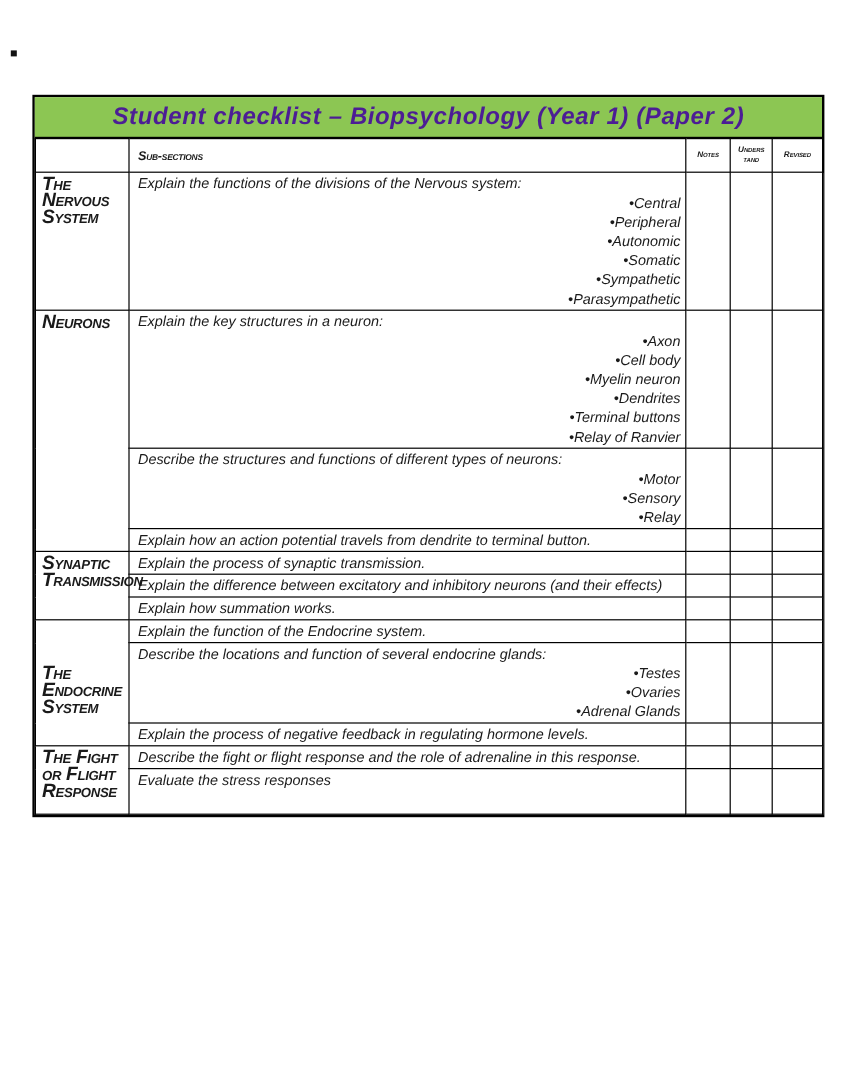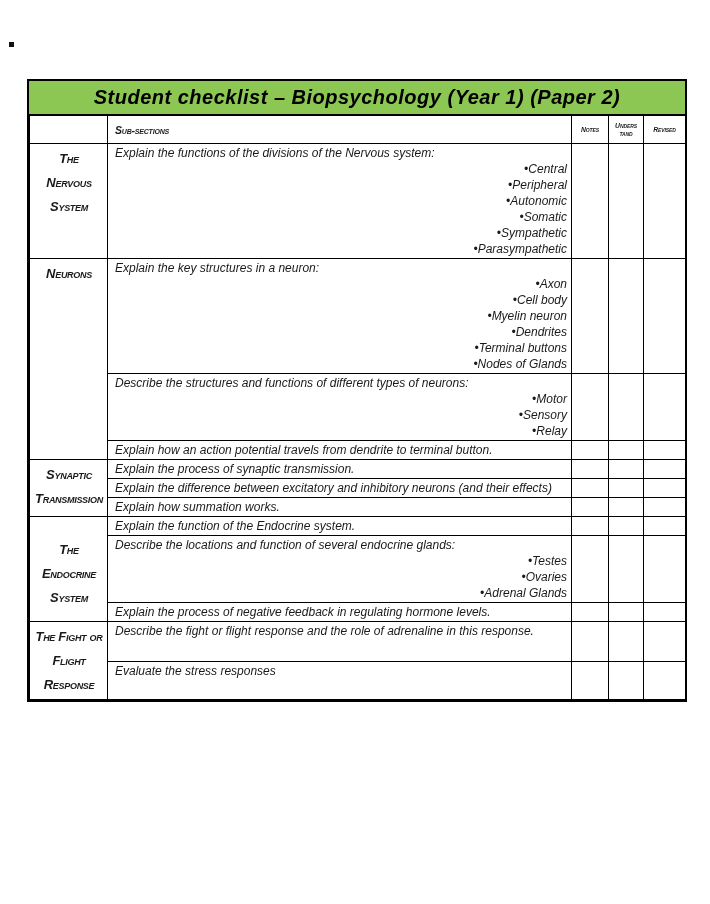"Student checklist – Biopsychology (Year" span { color: #000000 -> #4c1d95 }
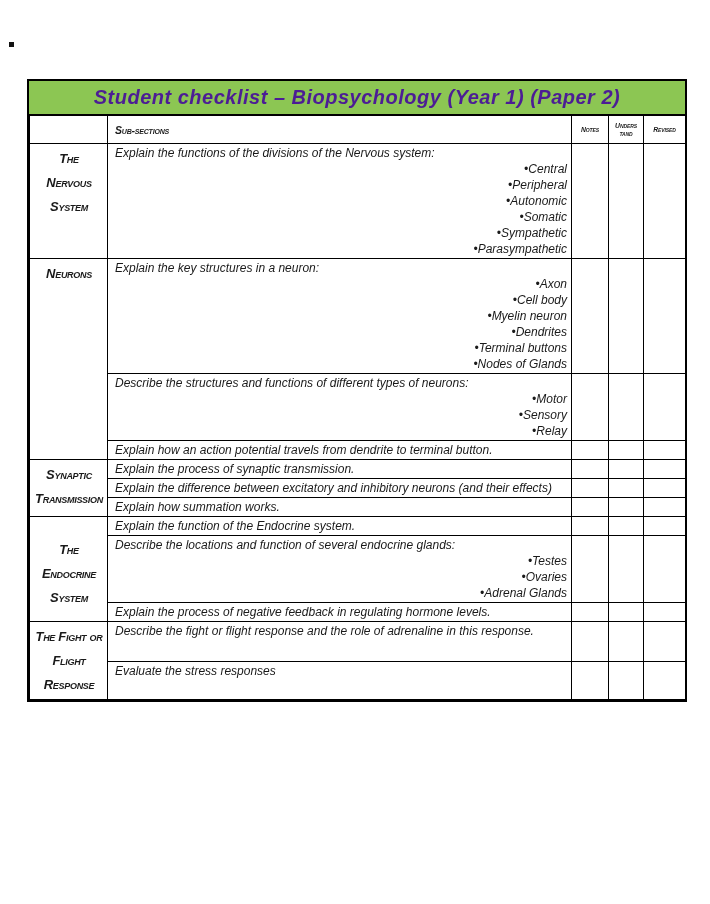"The Nervous System" td.label { font-size: 13px -> 16px; line-height: 24px -> 14px; text-align: center -> none }
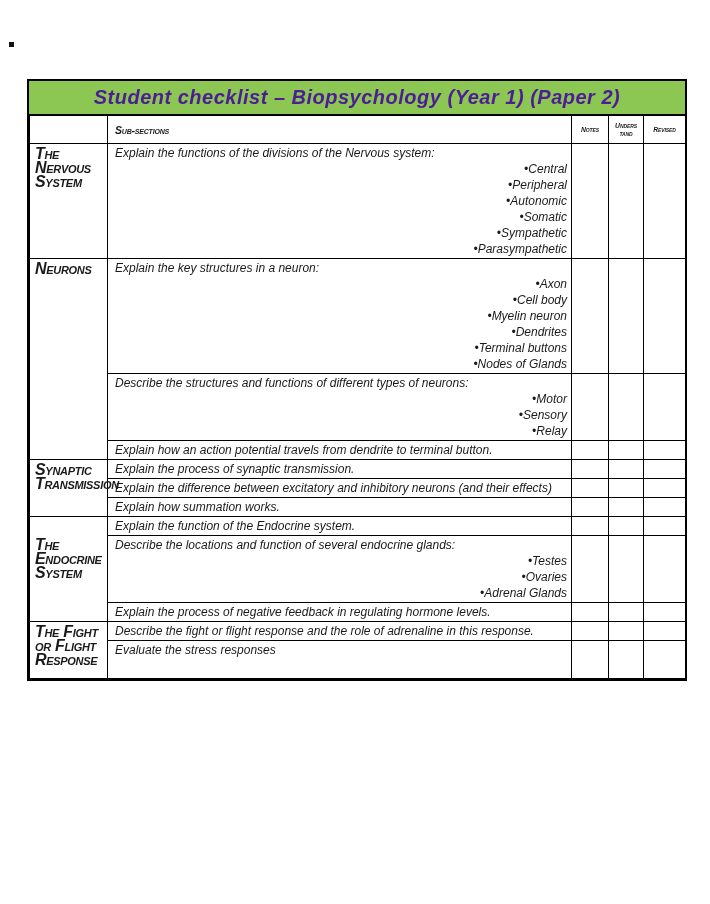"Nodes of Glands" li { text: Nodes of Glands -> Relay of Ranvier }
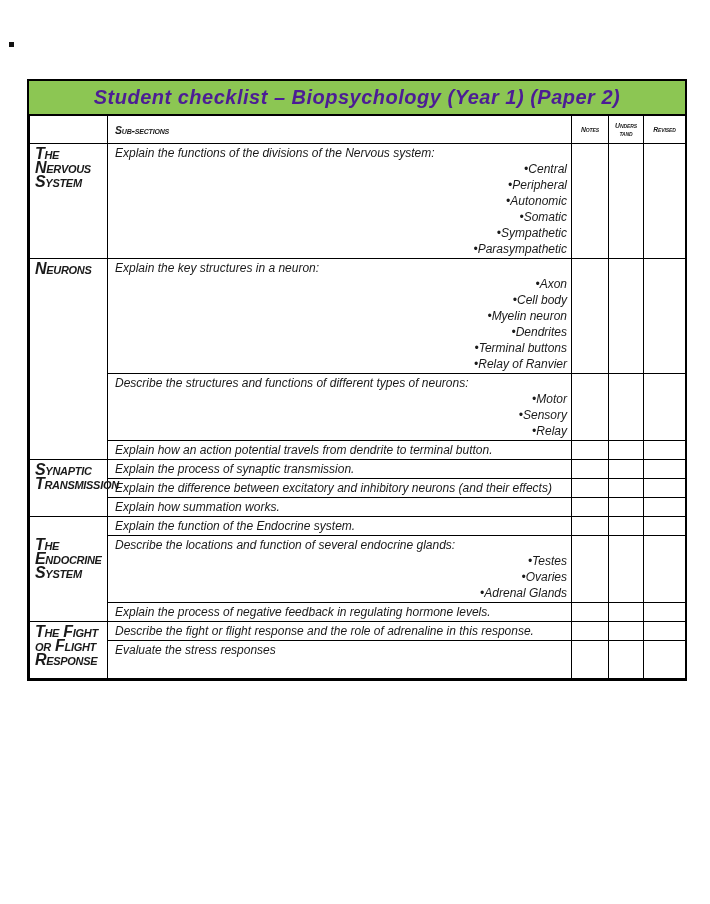"The Endocrine System" td.label.offset { padding-top: 21px -> 38px }
